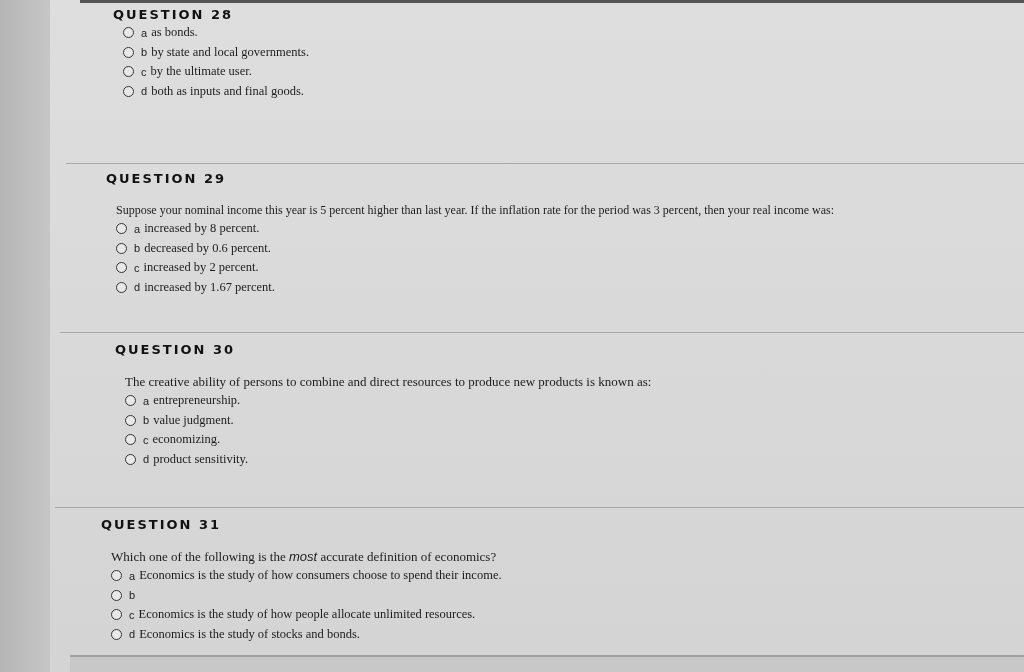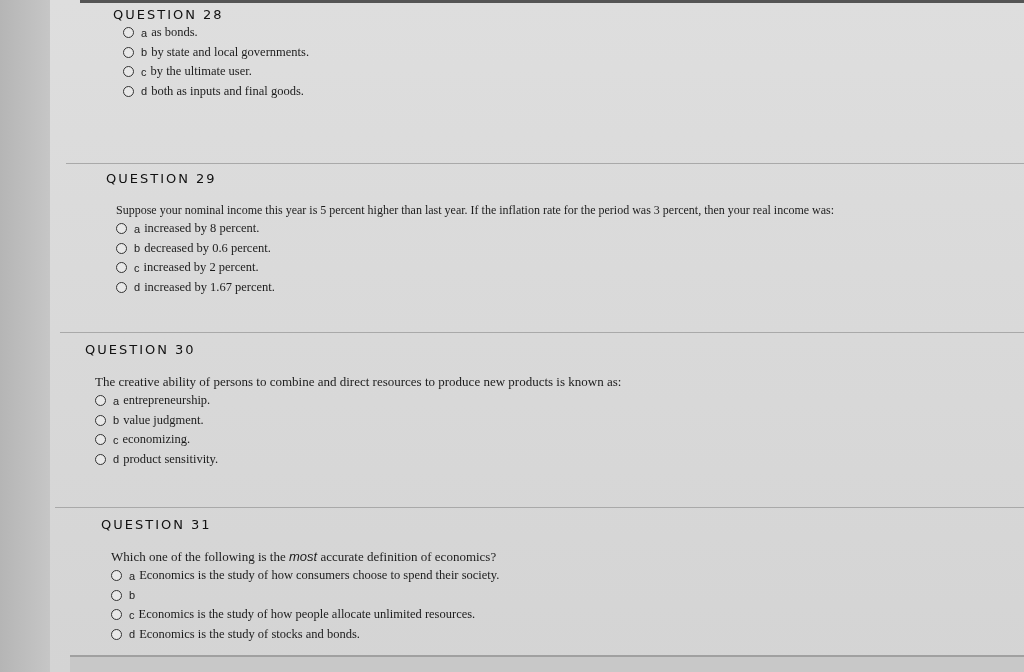"QUESTION 28" .q-title { font-weight: normal -> bold }
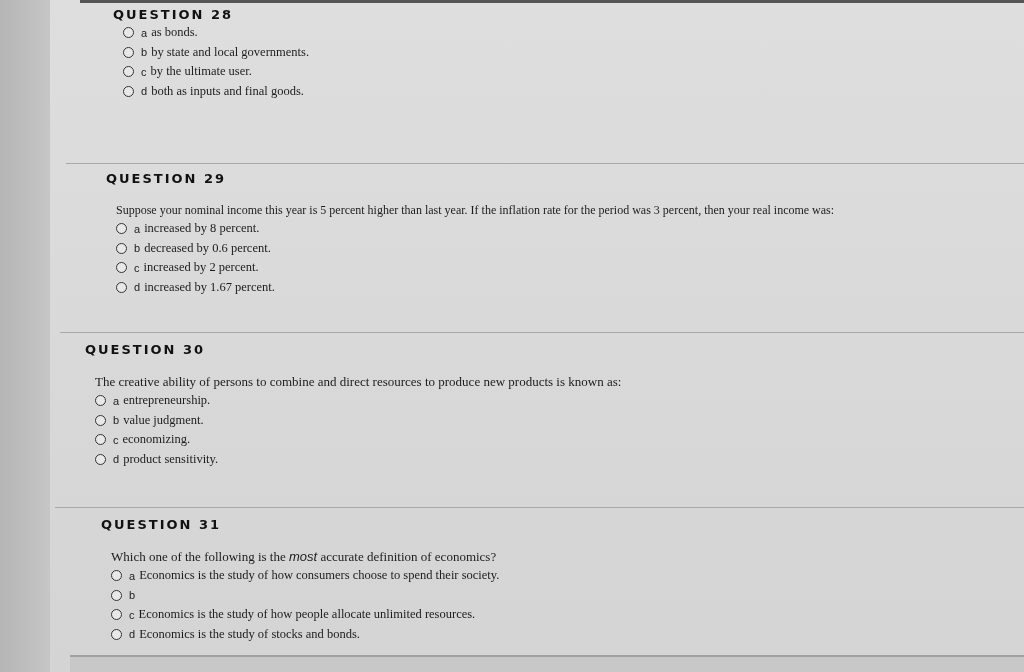"QUESTION 30" div.question { left: 85px -> 115px }
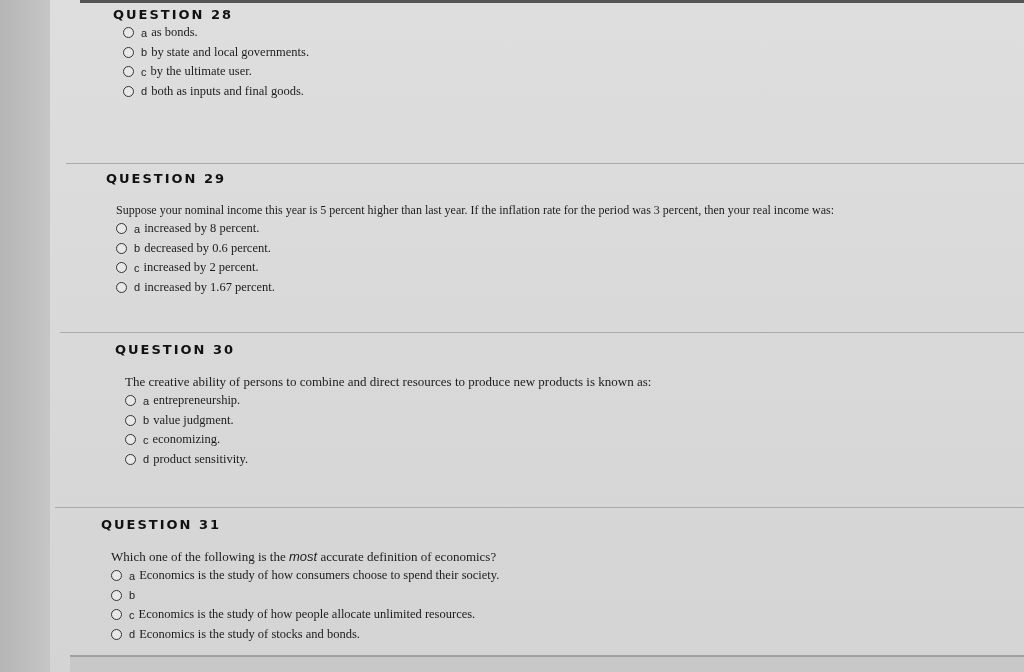"Economics is the study of how consumers" span.opt-text { text: society -> income }
